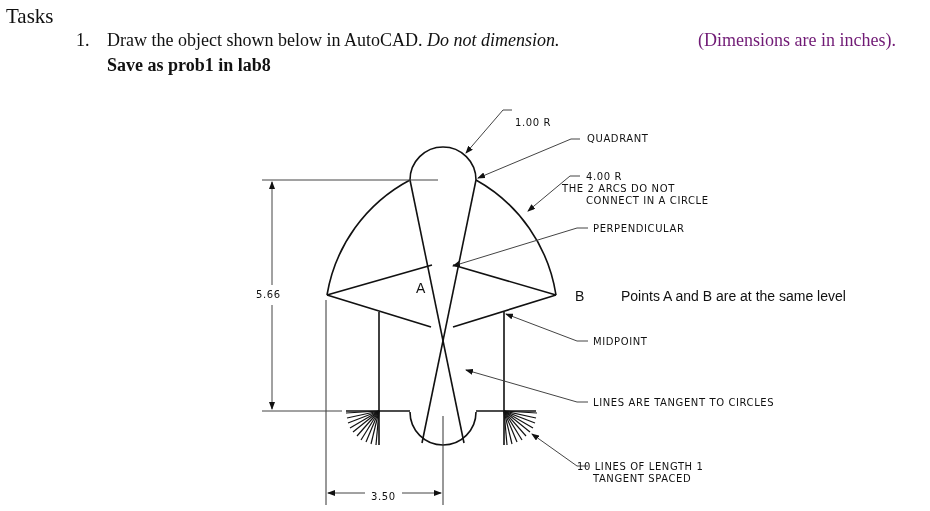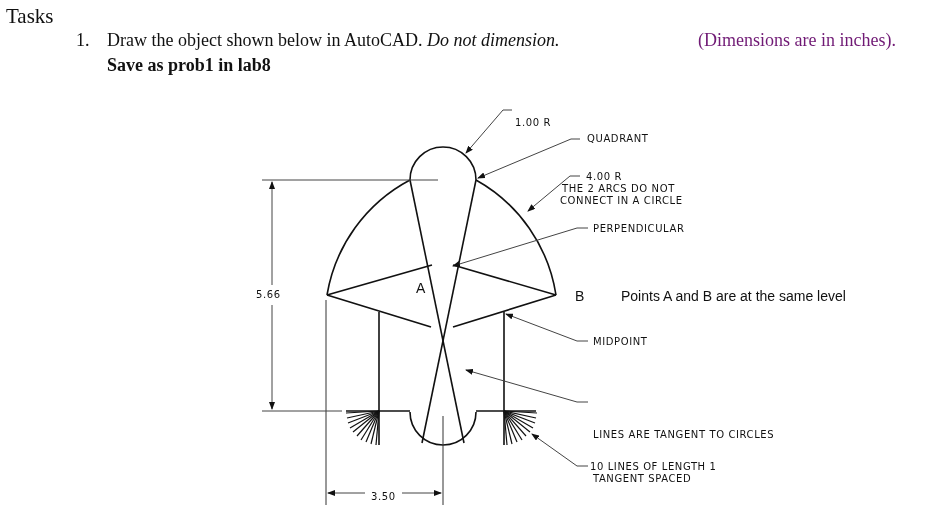"CONNECT IN A CIRCLE" div.abs { left: 560px -> 586px }
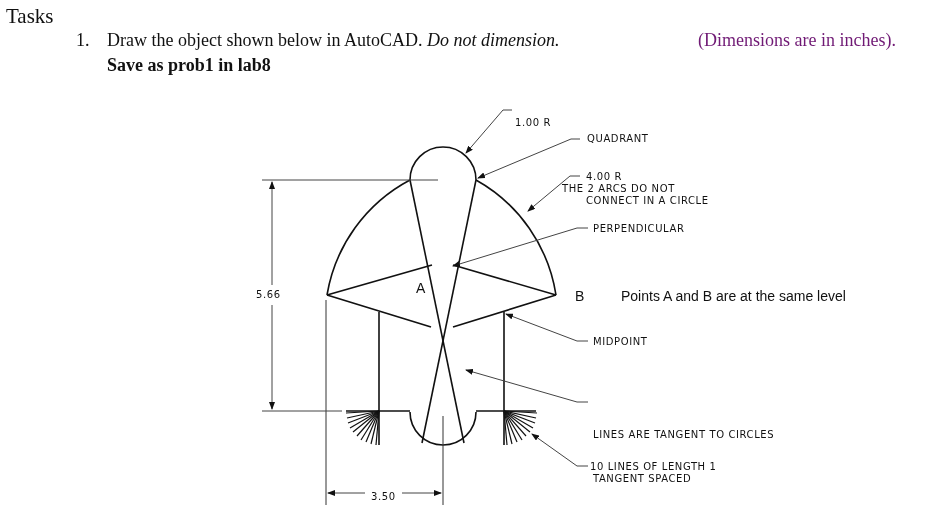"LINES ARE TANGENT TO CIRCLES" div.abs { margin-top: 32px -> none }
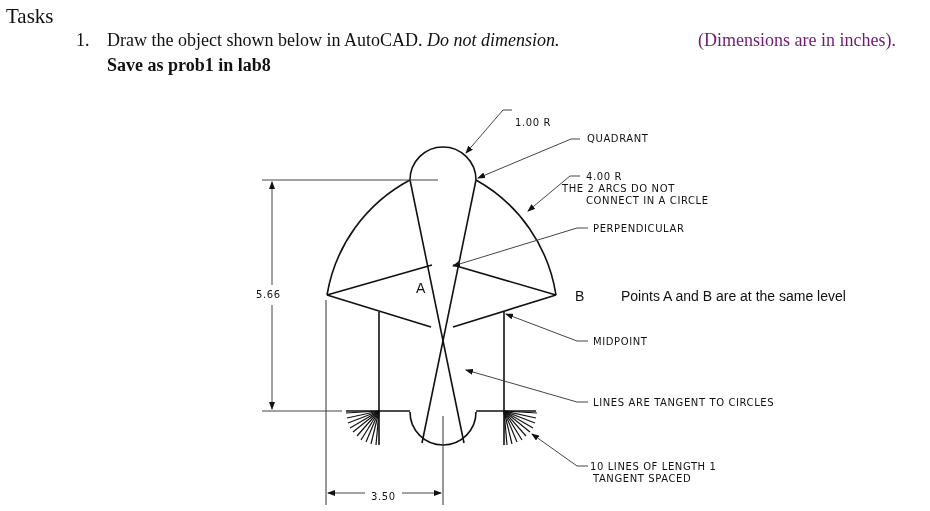"10 LINES OF LENGTH 1" div.abs { left: 590px -> 577px }
